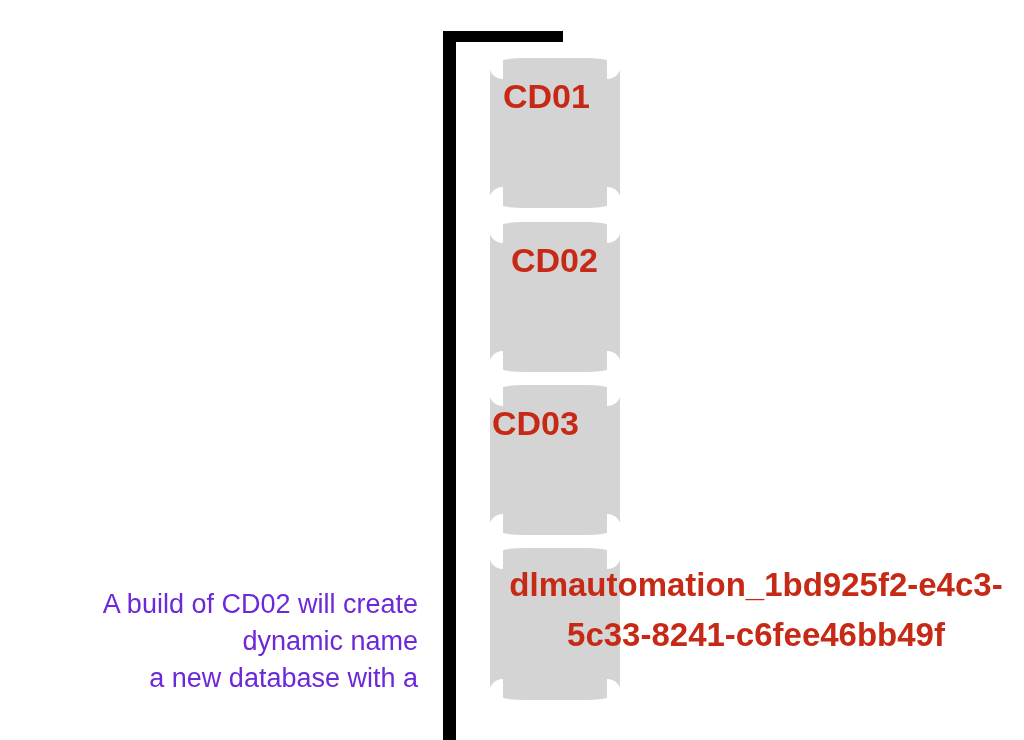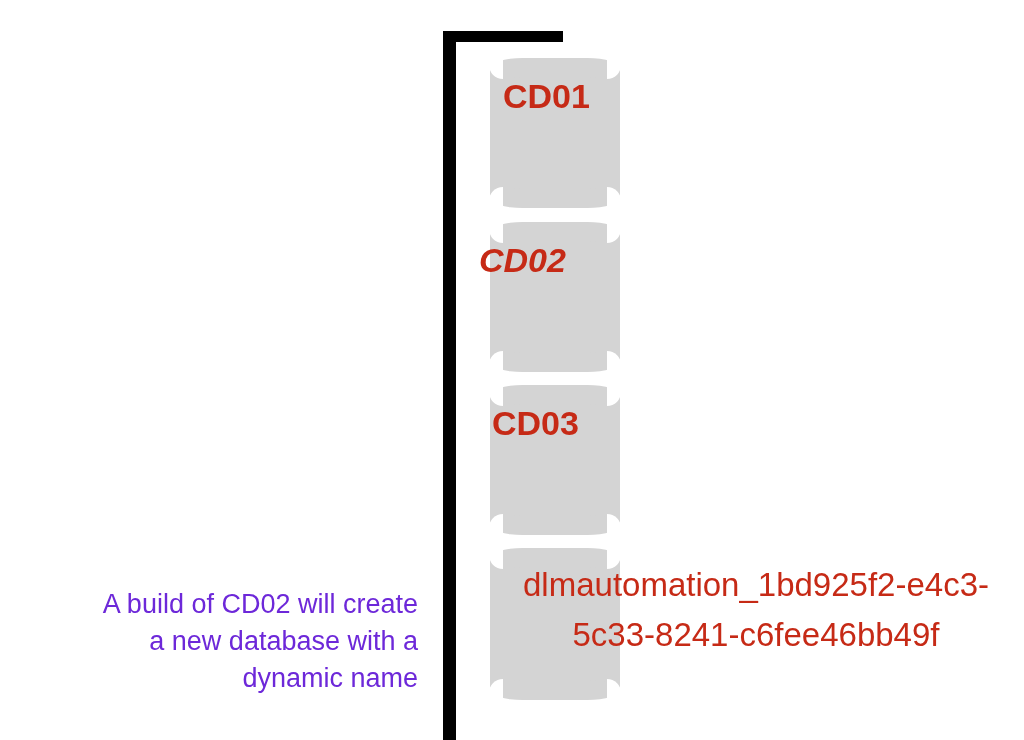"CD02" #label-2 { font-style: italic -> none; left: 479px -> 511px }
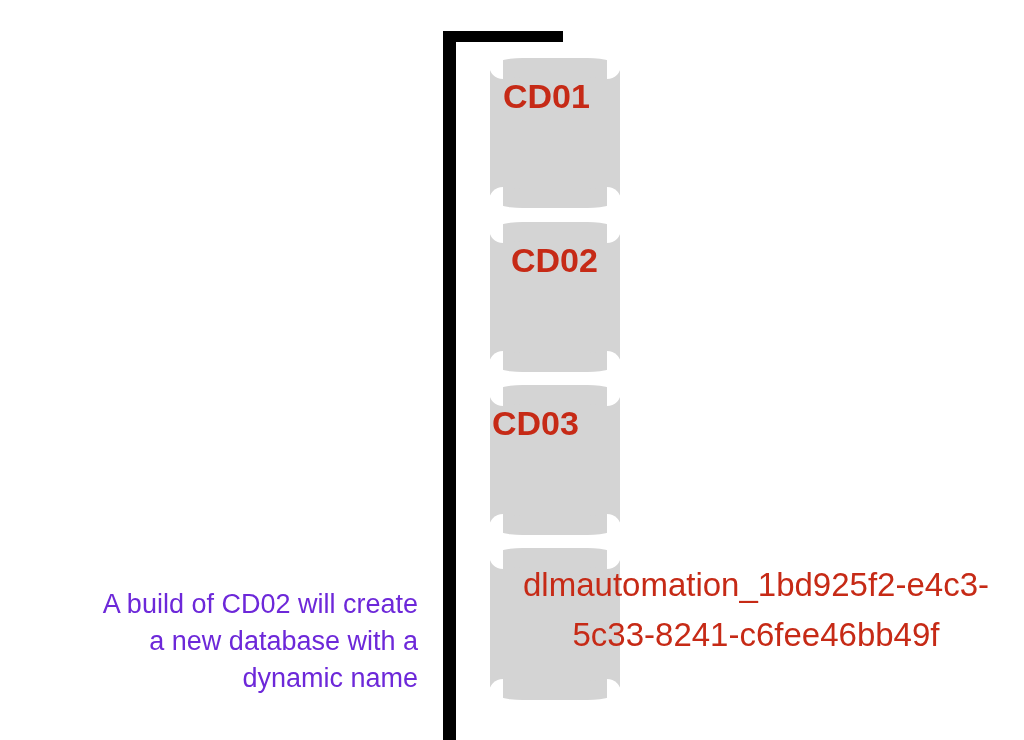"dlmautomation_1bd925f2-e4c3-5c33-8241-c6" .cyl-label-long { font-weight: normal -> bold }
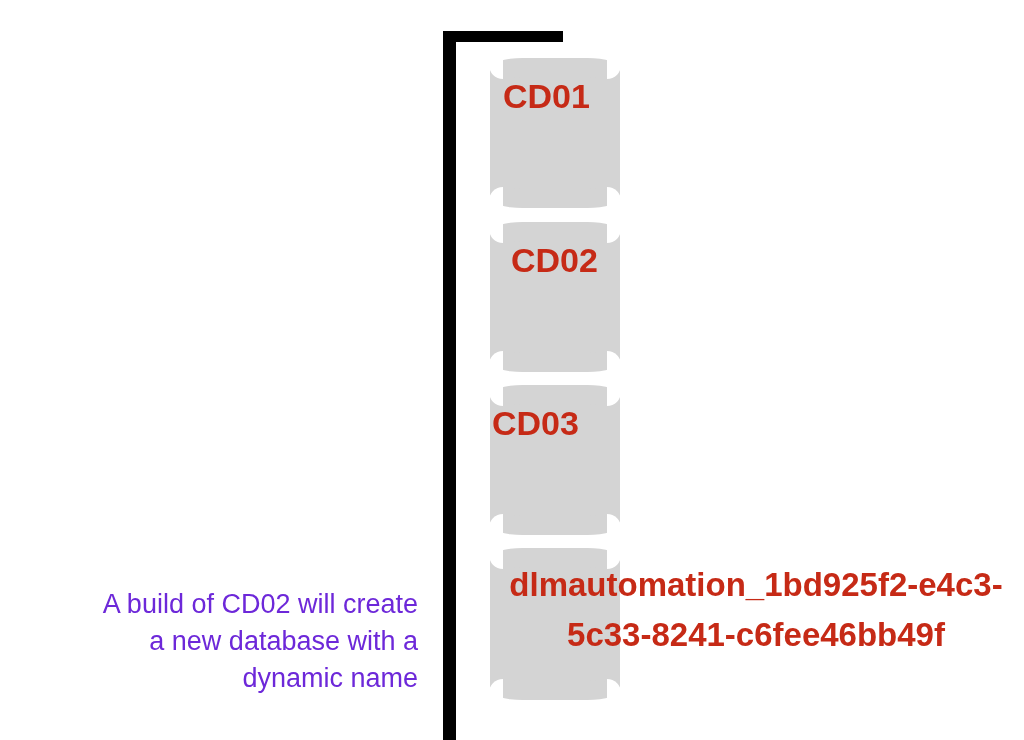"a new database with a" span.line { order: before "dynamic name" -> after "dynamic name" }
